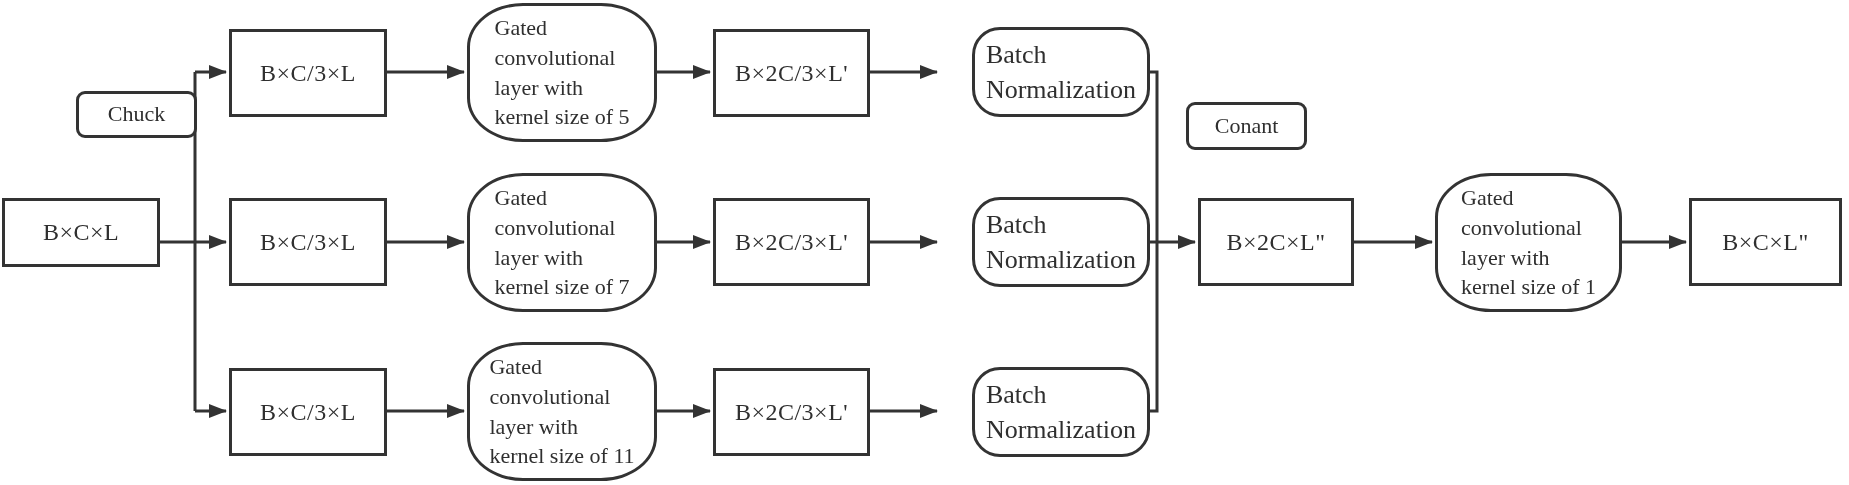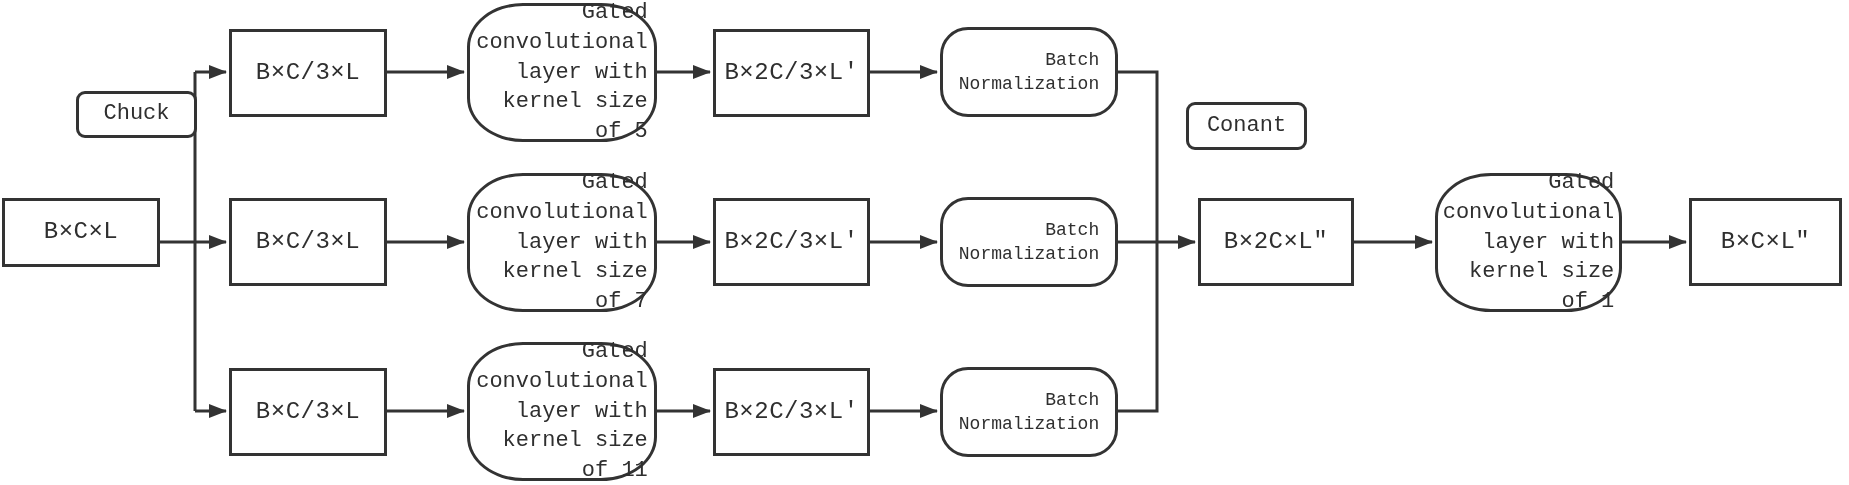"Gated" .node { font-family: Liberation Mono, monospace -> none; text-align: right -> left }
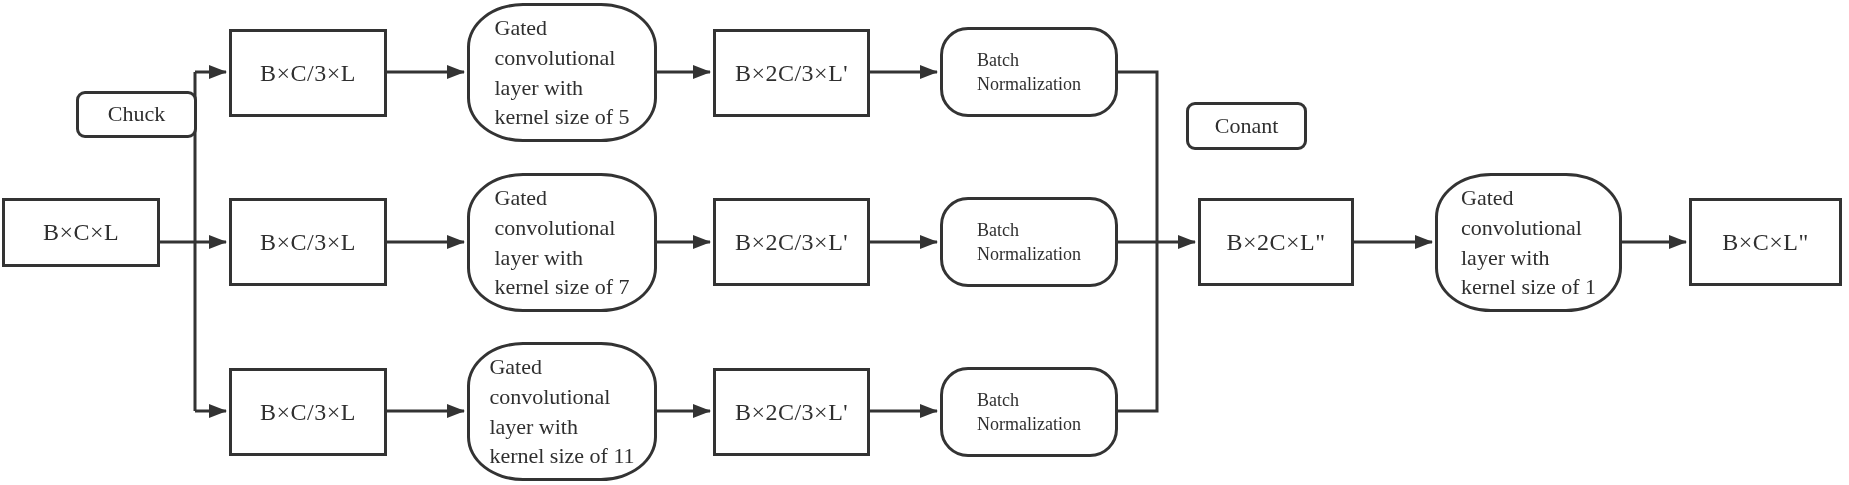"Batch" .soft { font-size: 18px -> 26px; margin-left: none -> 32px }
